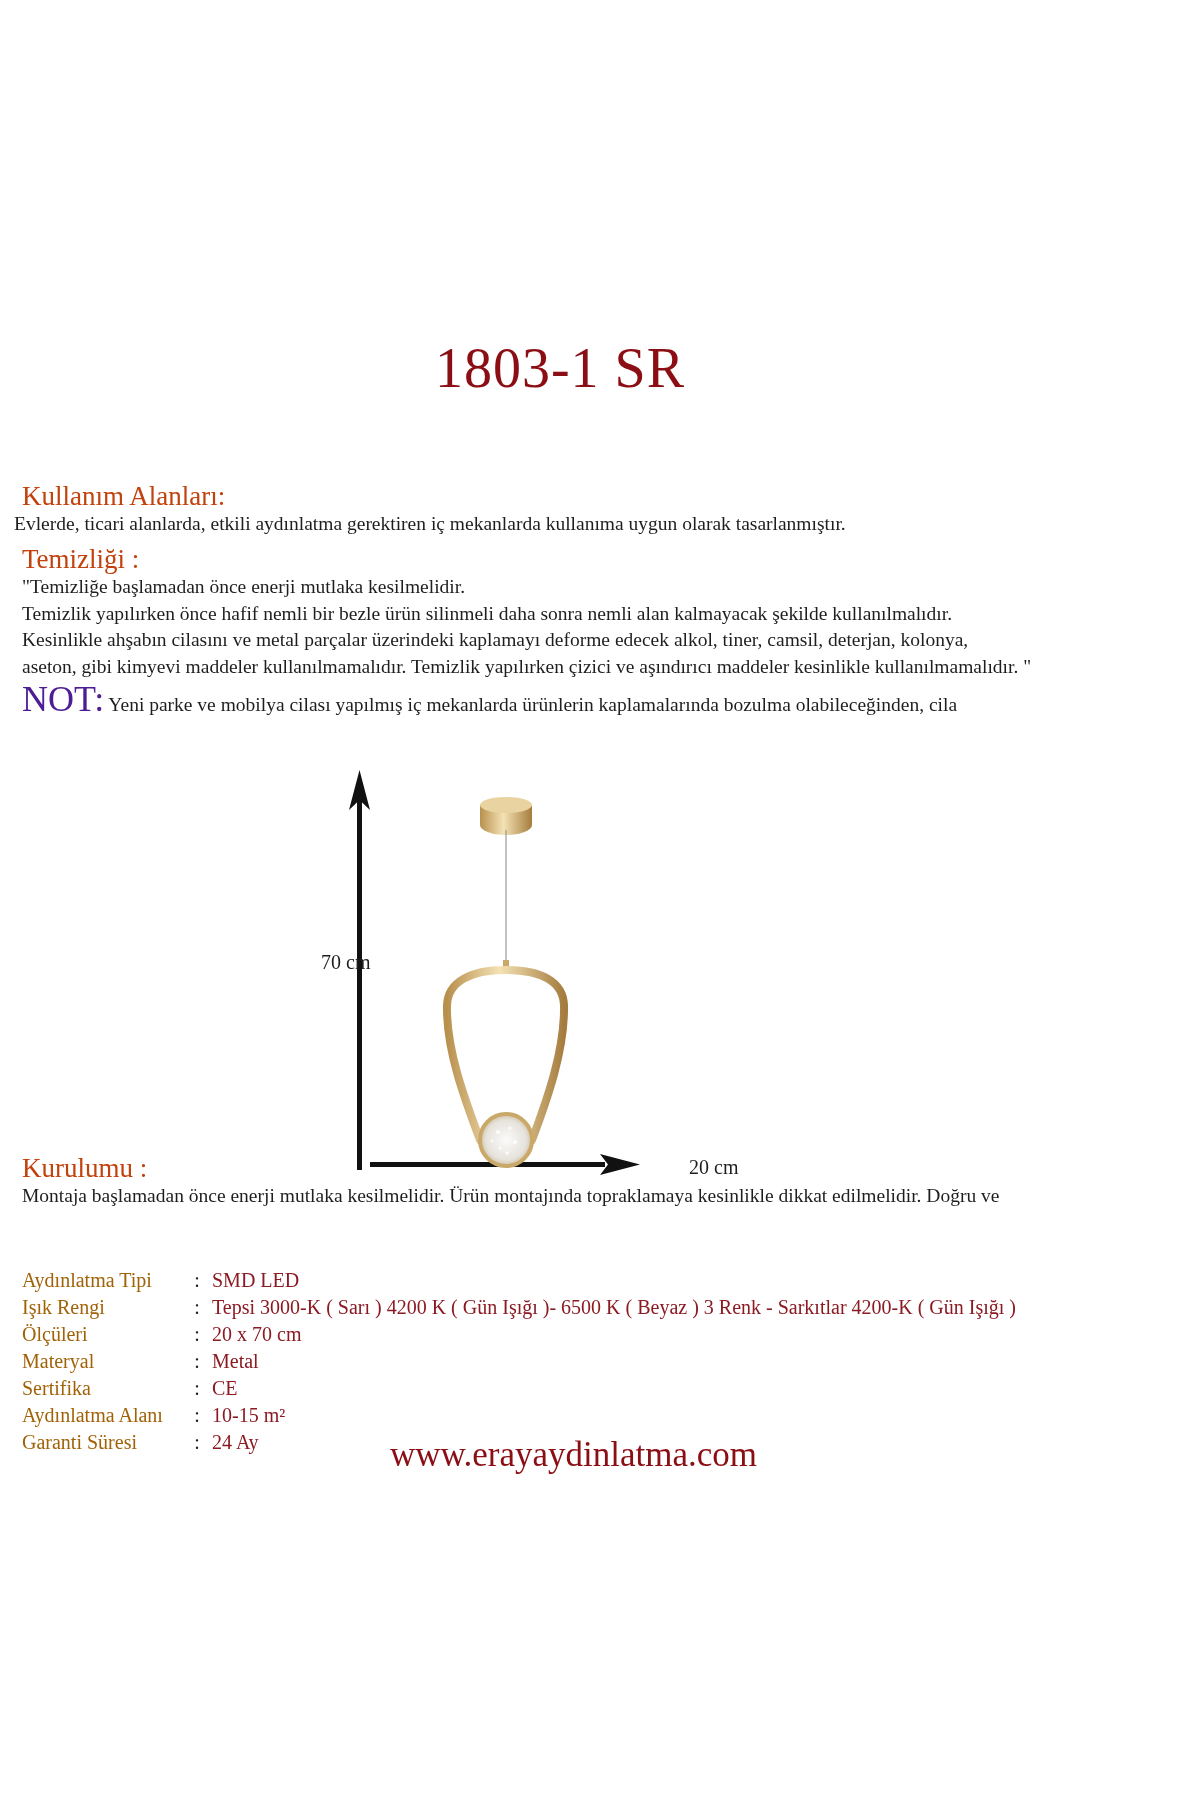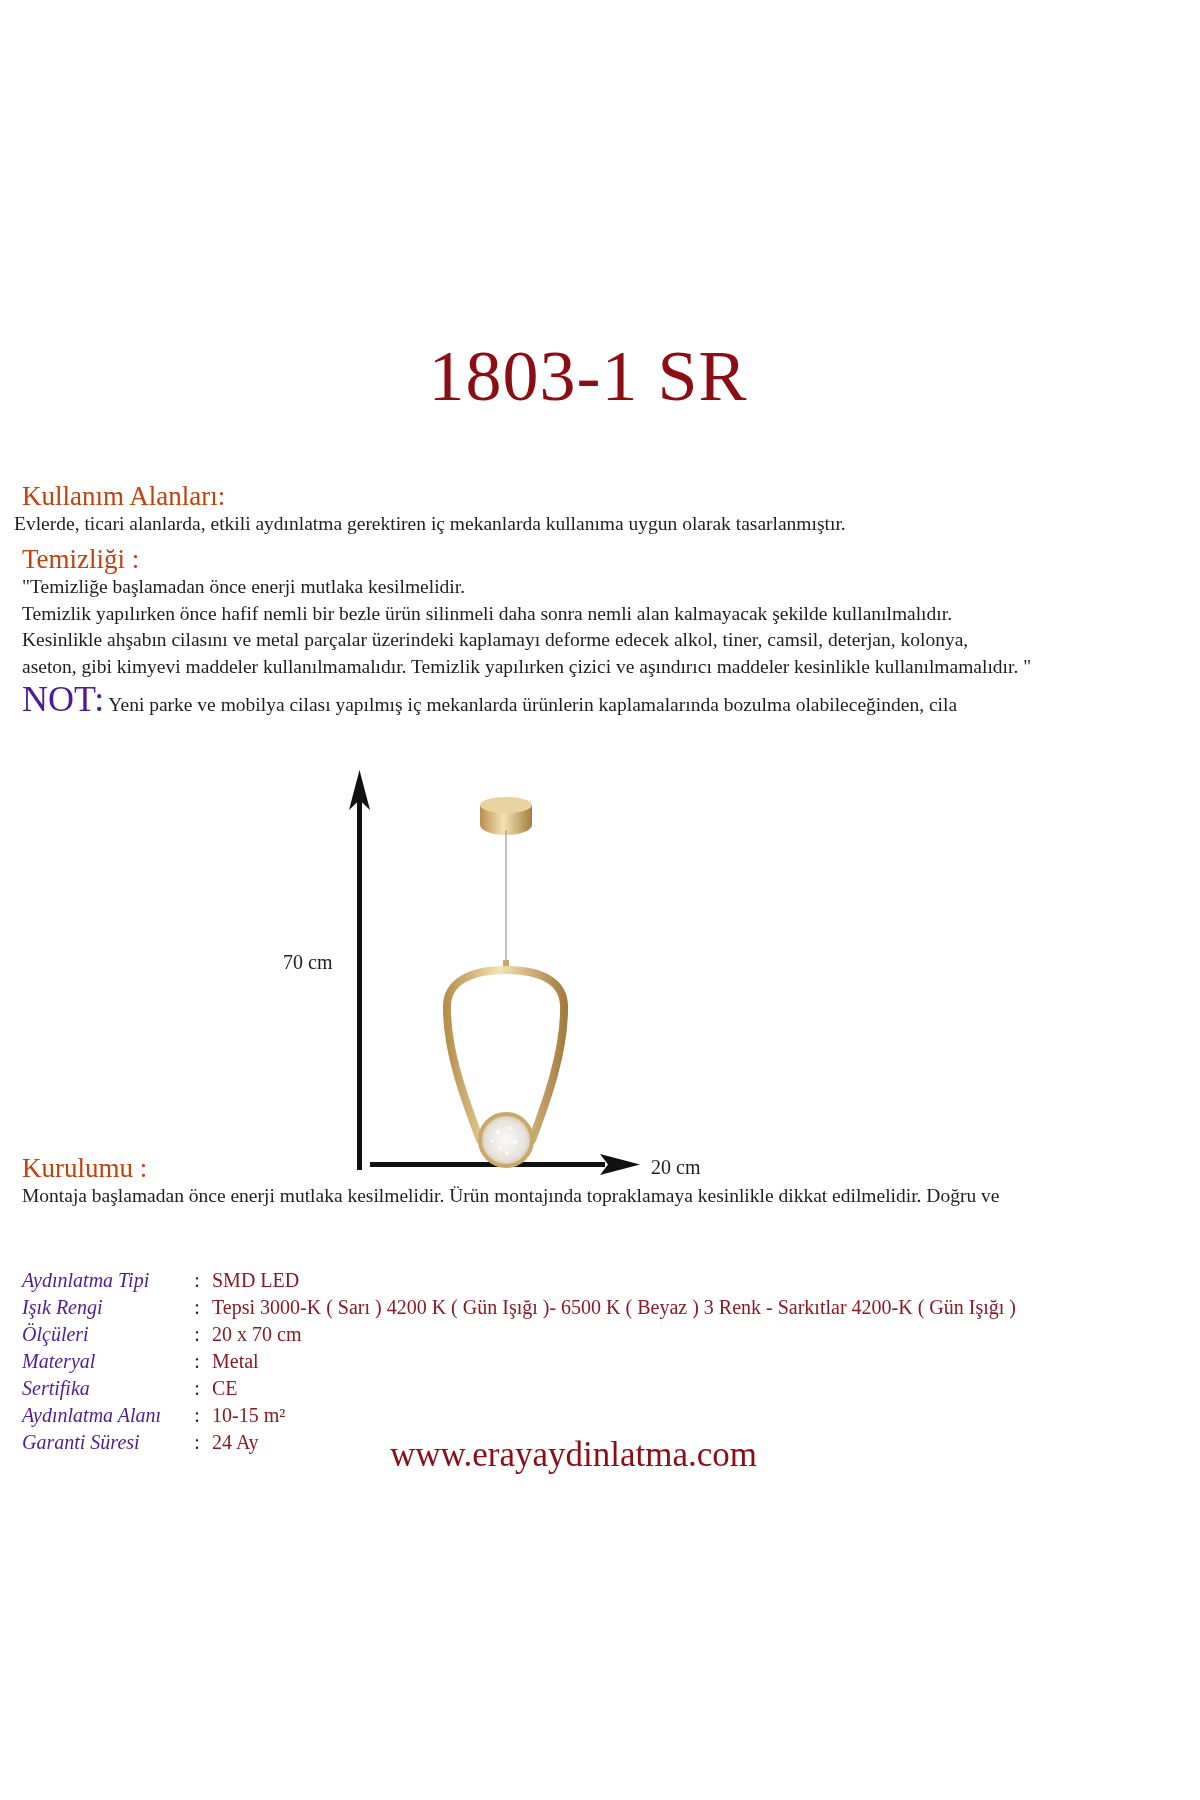"1803-1 SR" .model-title { font-size: 72px -> 56px; padding-left: 28px -> none }
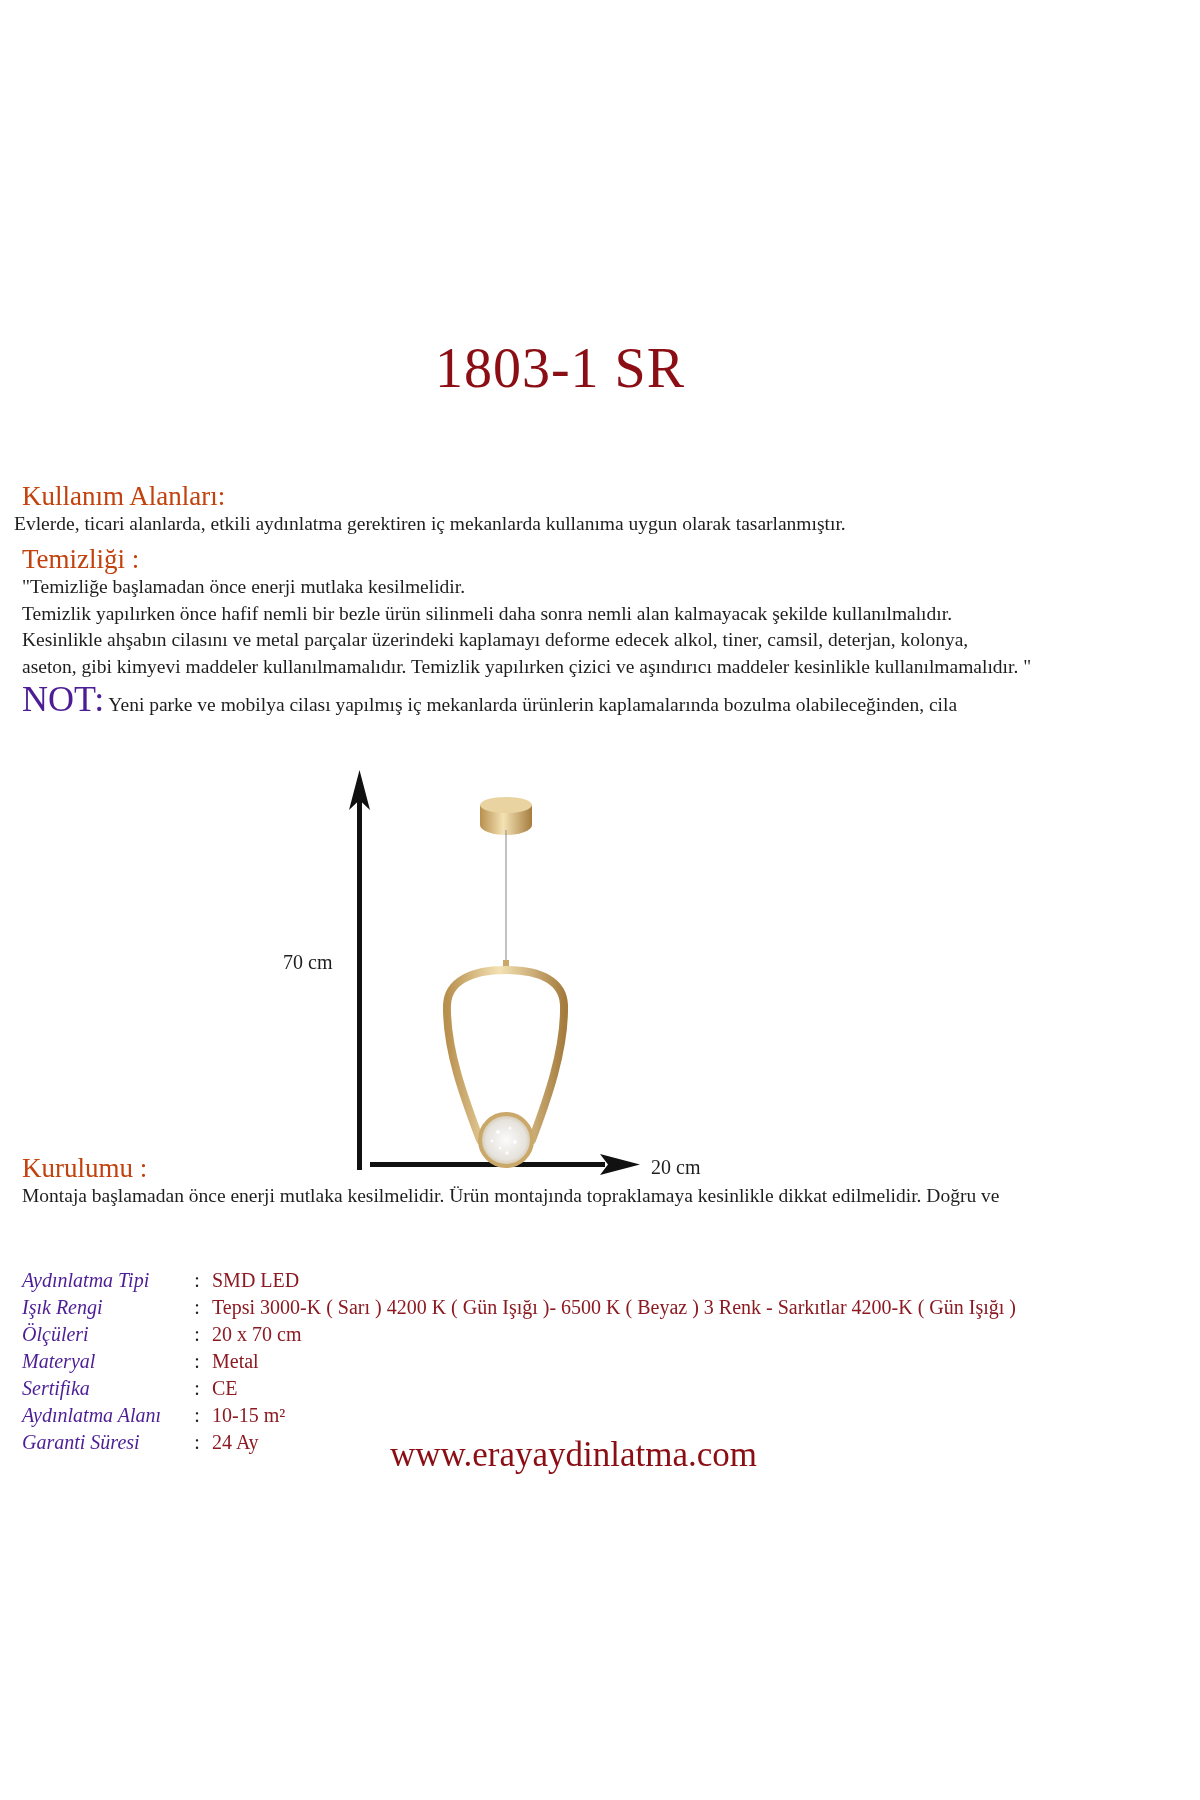"70 cm" .dim-label { margin-left: none -> 38px }
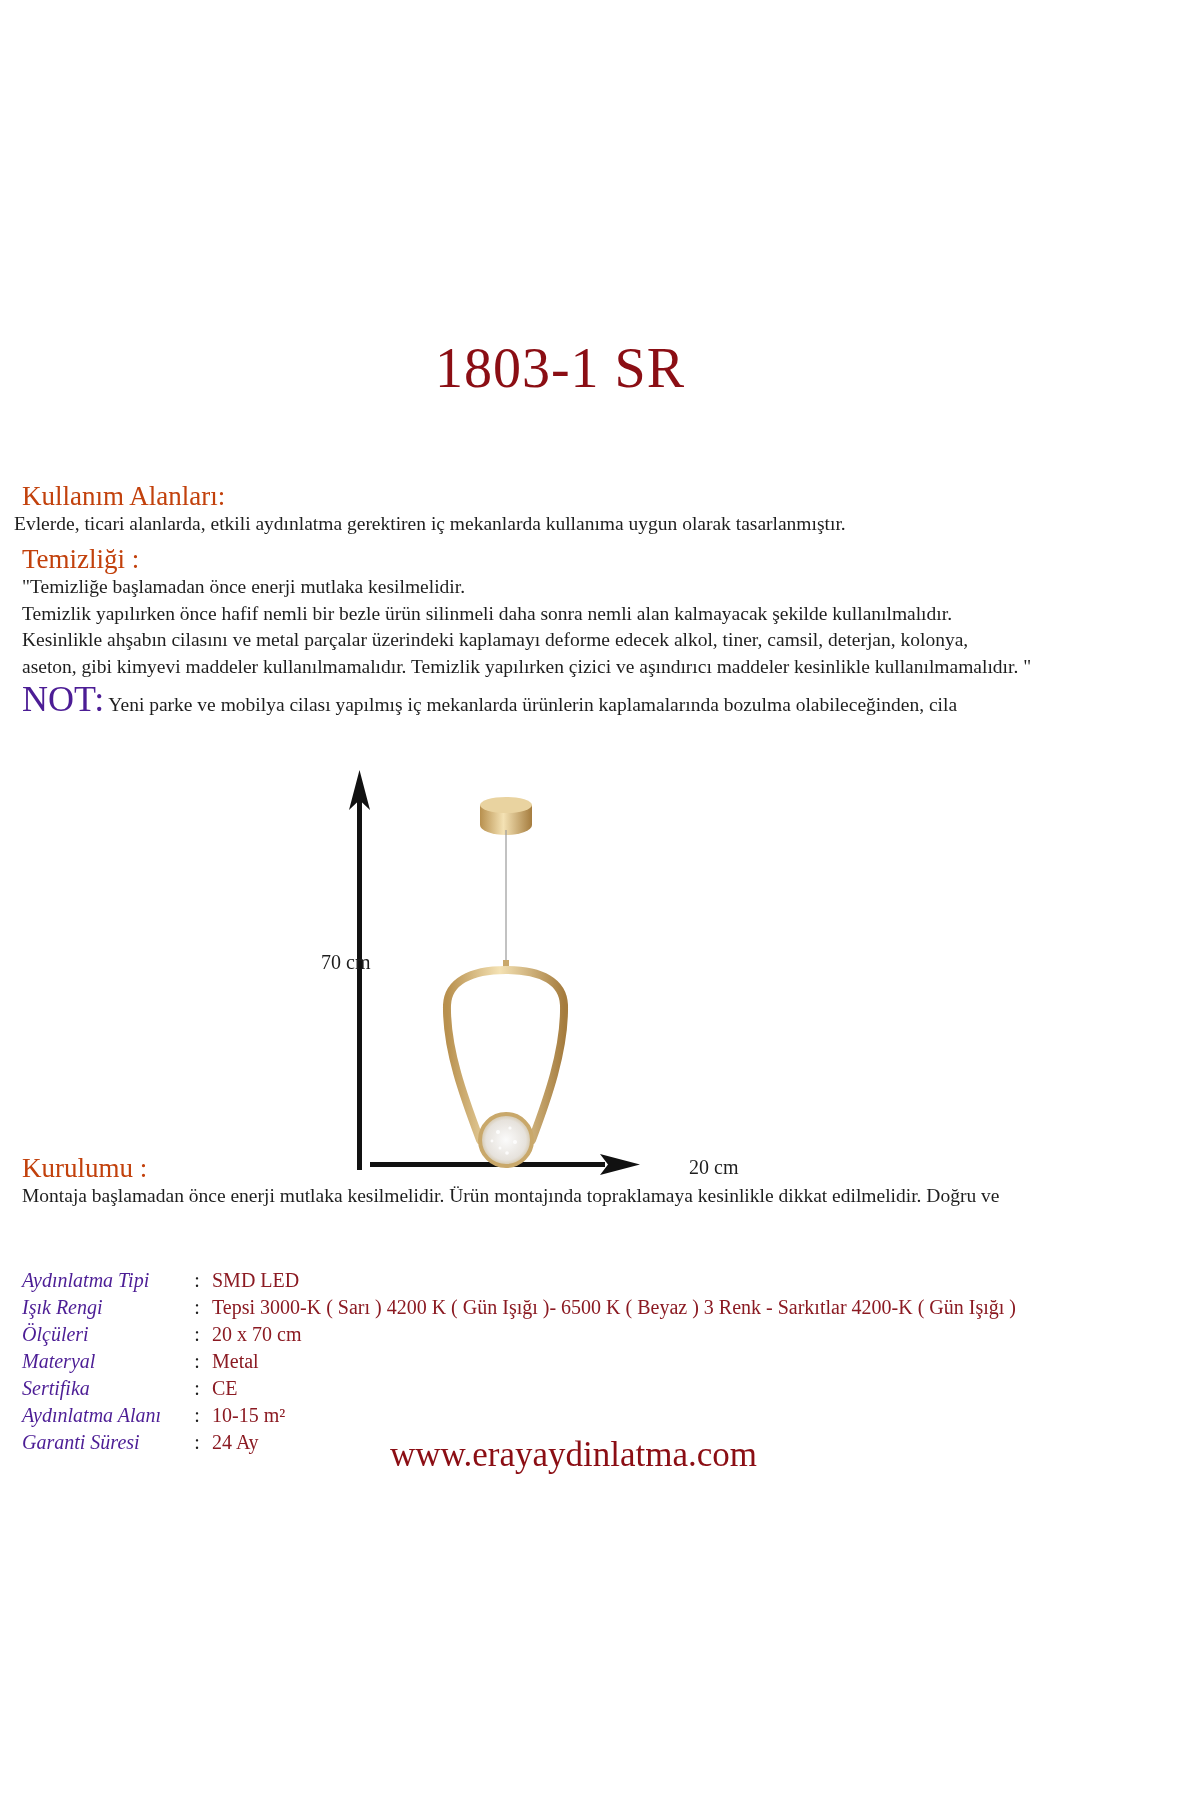"Aydınlatma Tipi" .spec-label { color: #4c1d95 -> #a16207; font-style: italic -> none }
